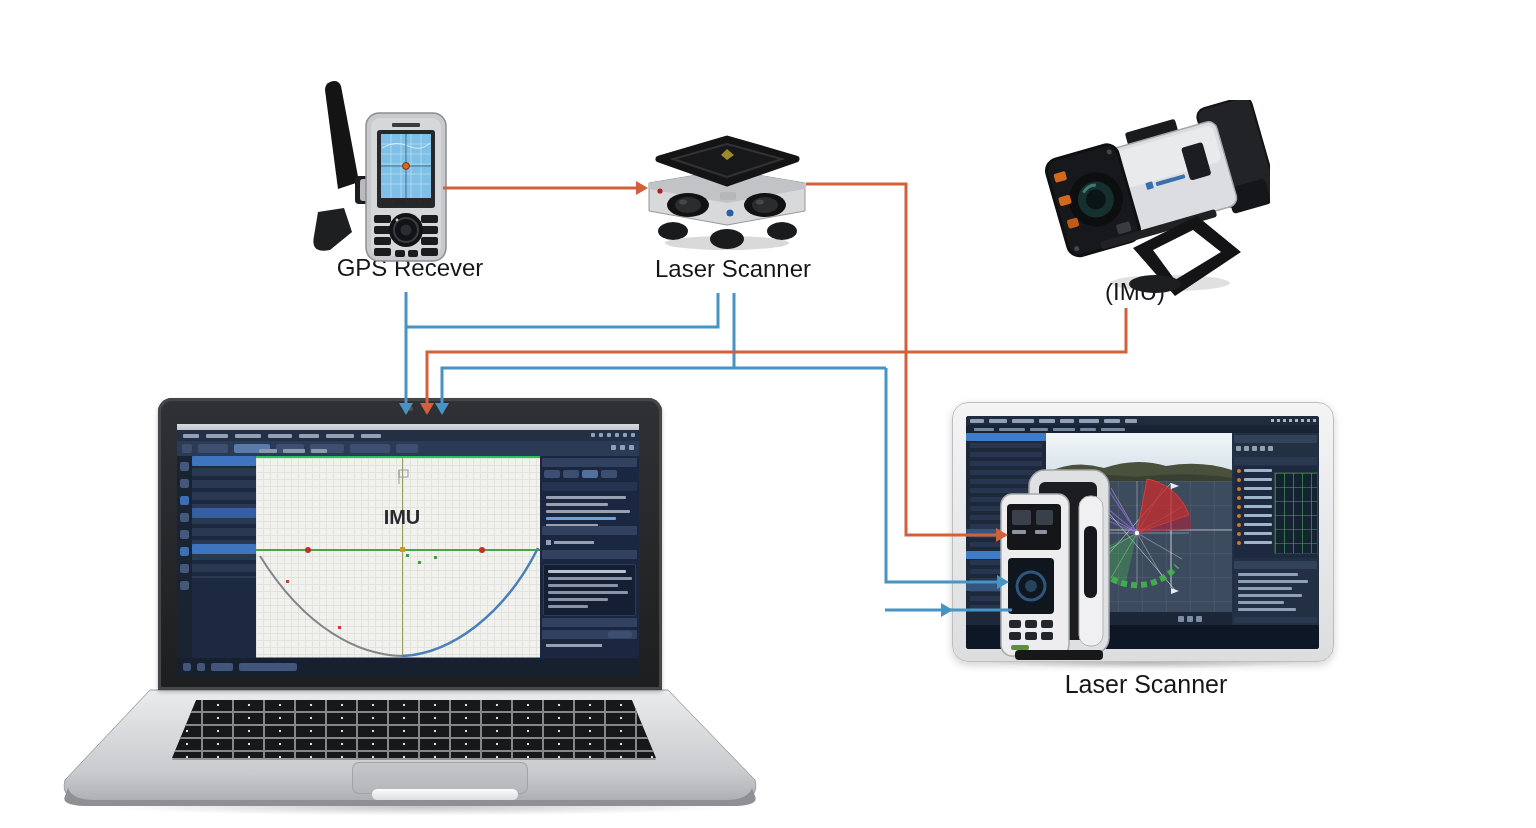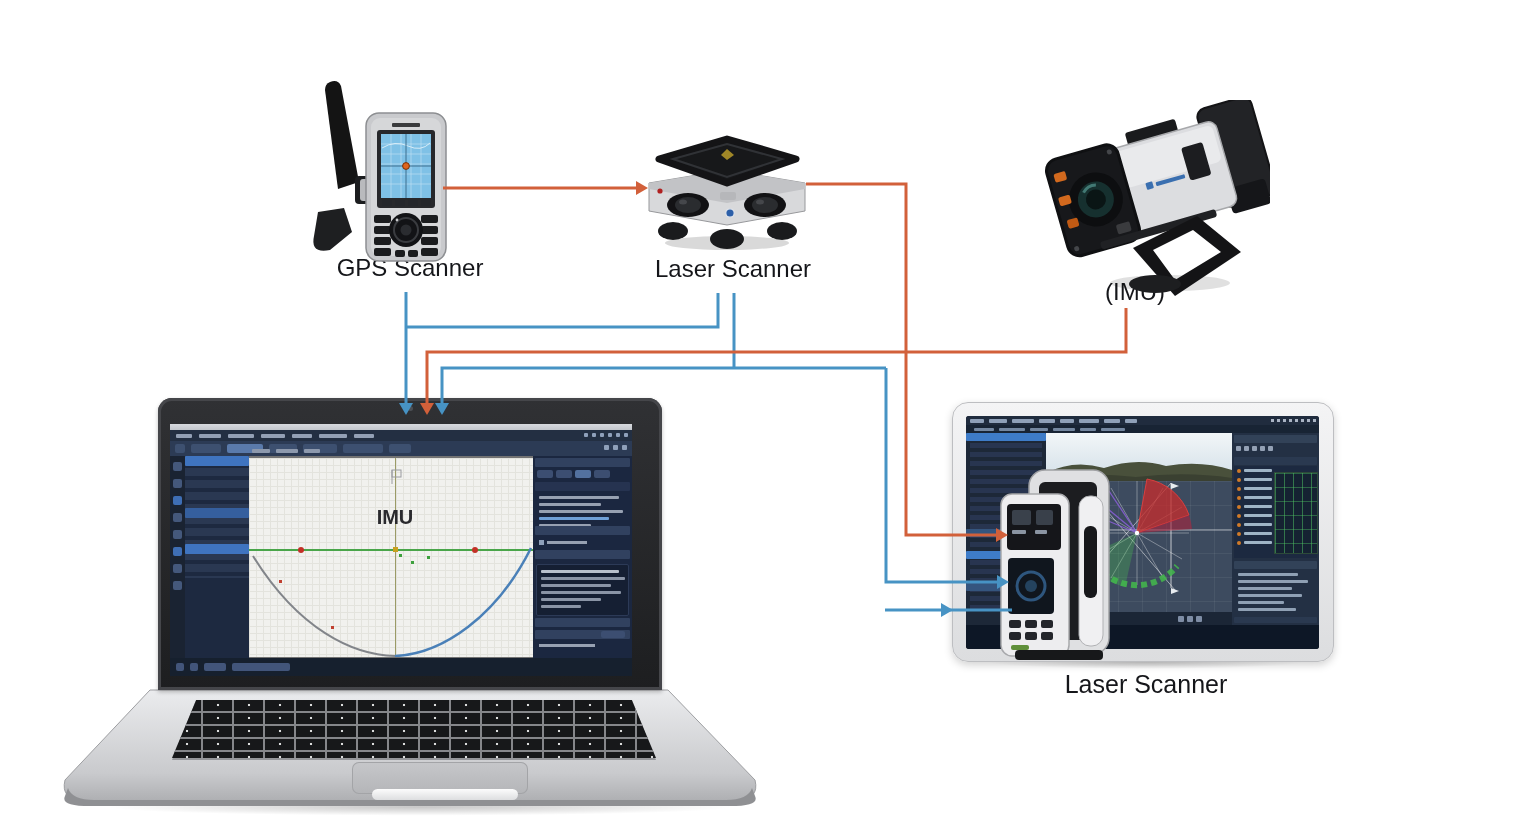"GPS Scanner" div.abs { text: Scanner -> Recever }
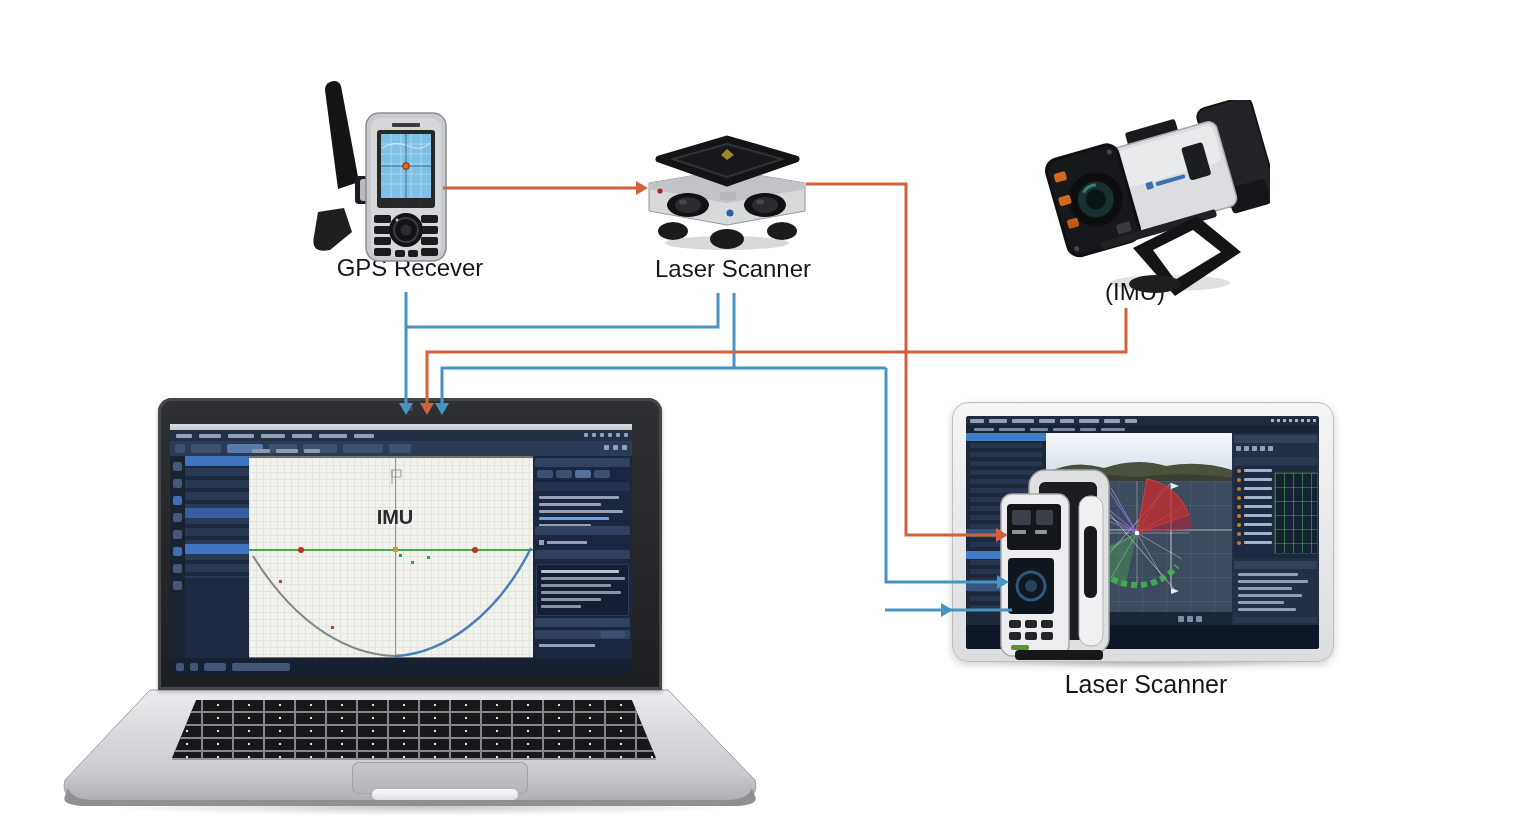"IMU" #lt-app { background: #737373 -> #22c55e; left: 170px -> 177px }
